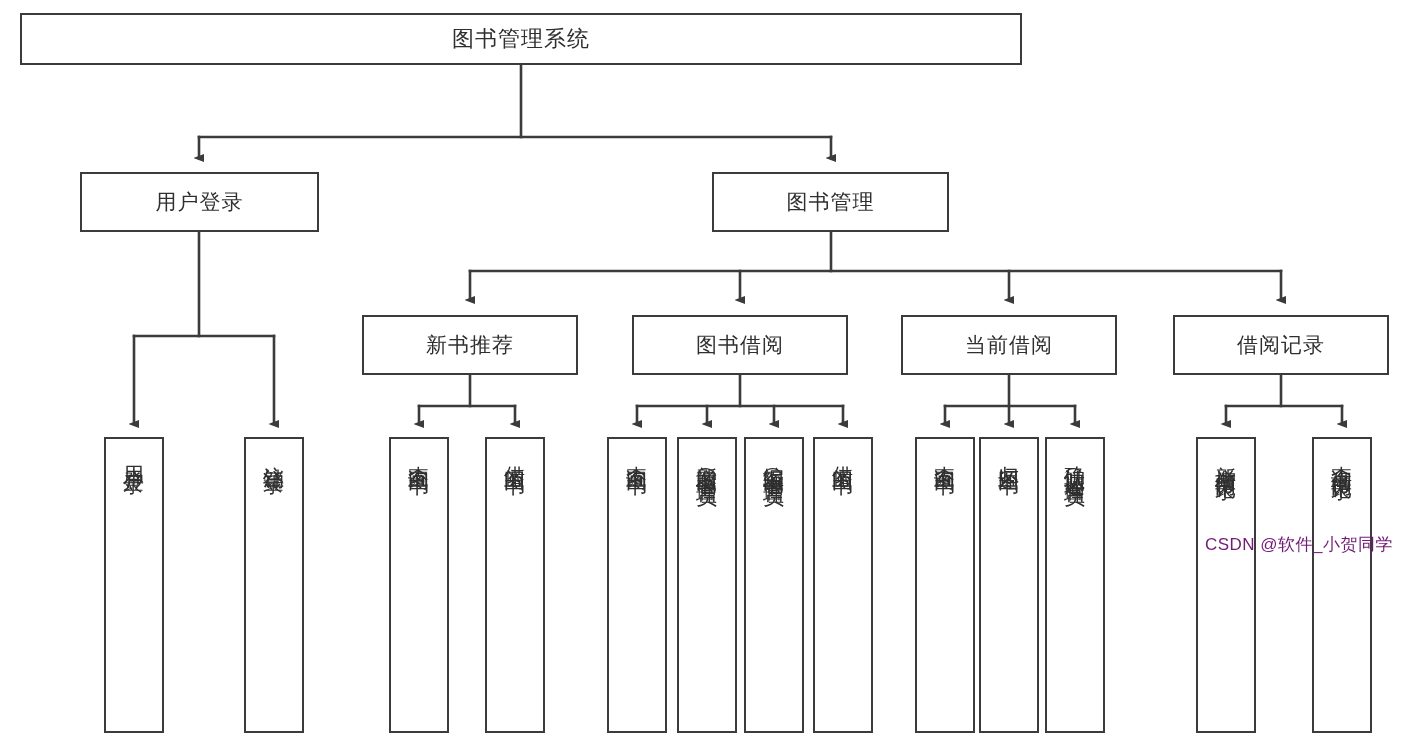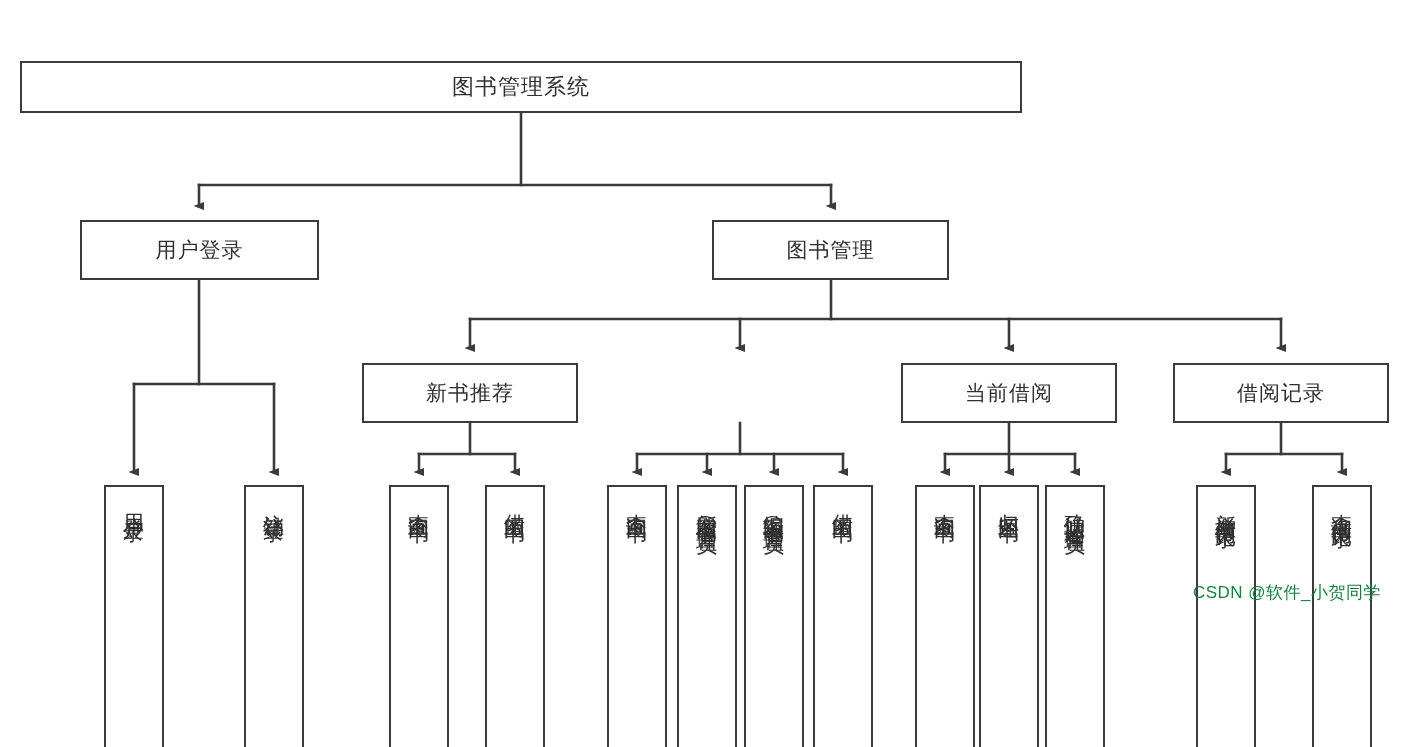"图书管理系统" #stage { margin-top: 48px -> none }
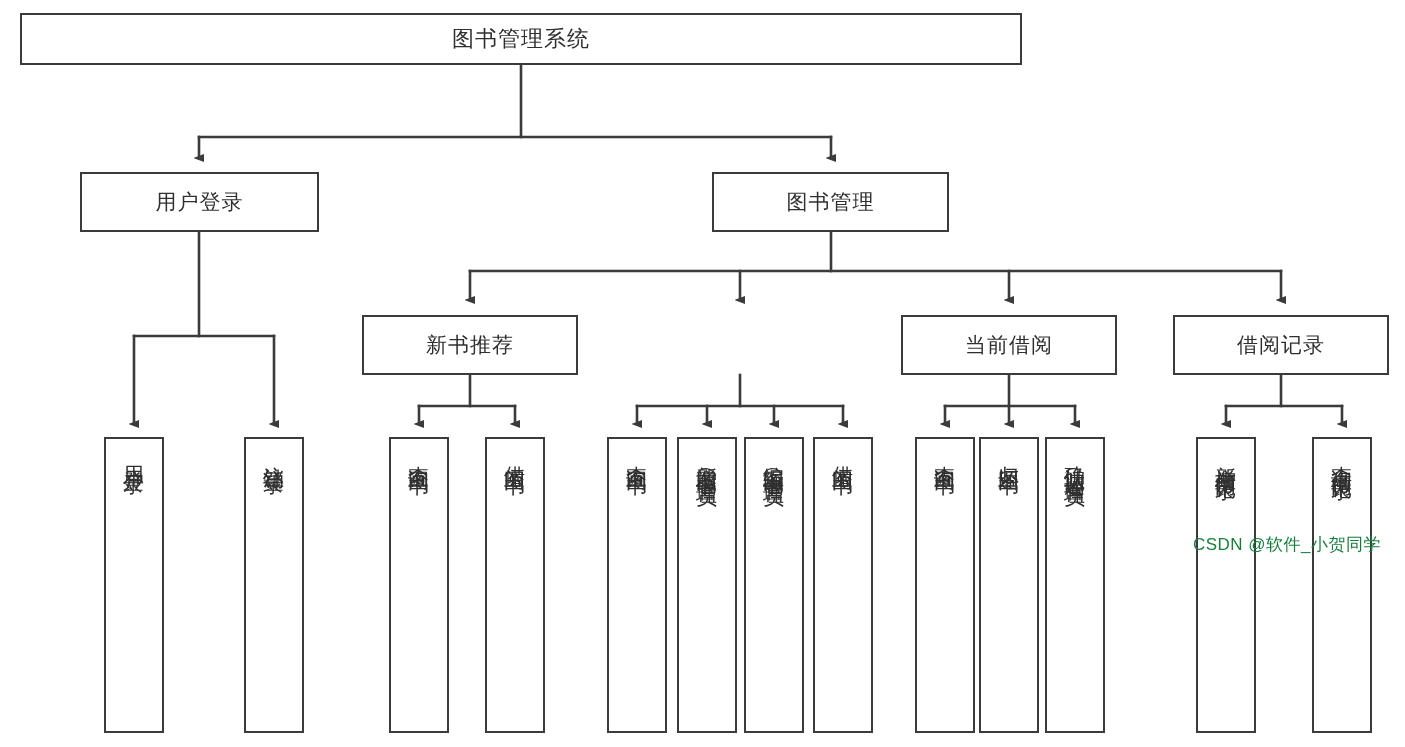"图书借阅" div.node { html: none -> <div> <span>图书借阅</span> </div> }
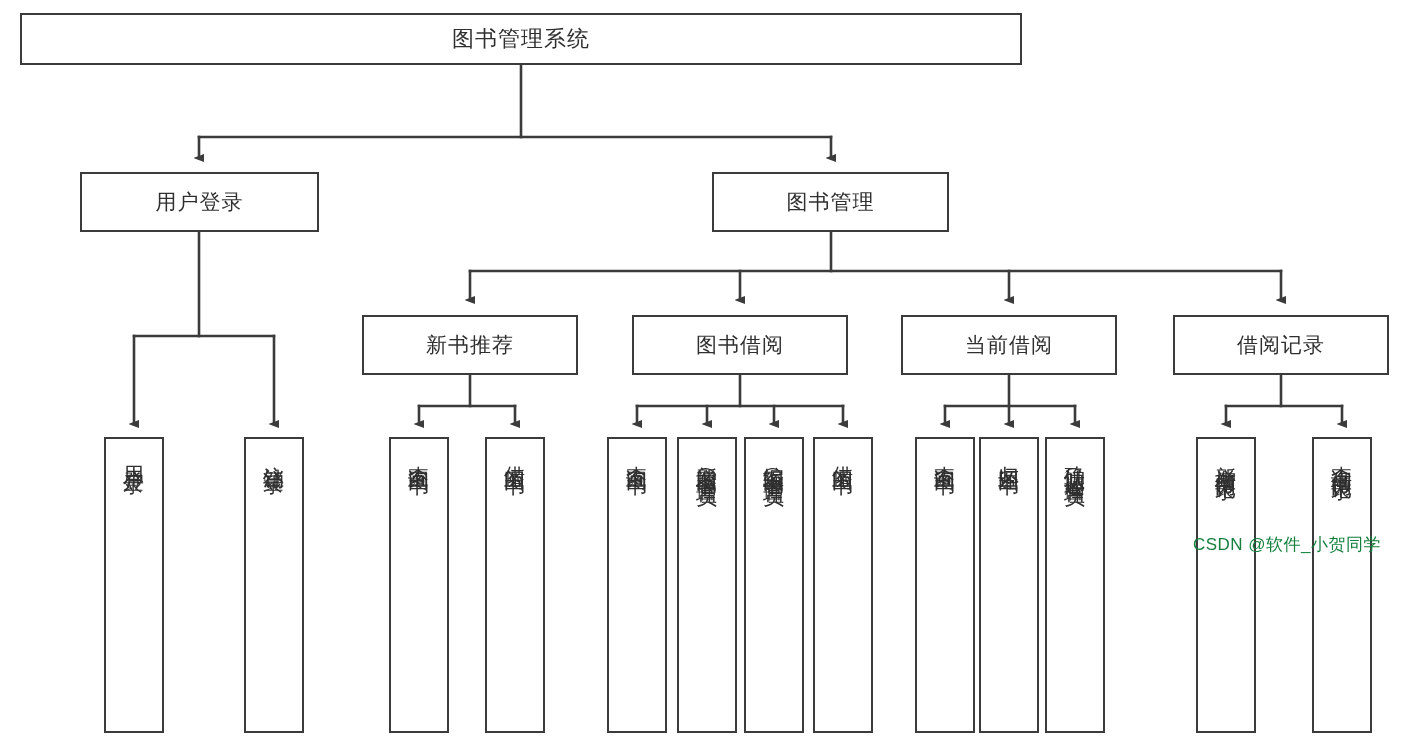"CSDN @软件_小贺同学" .watermark { color: #15803d -> #701a75; right: 24px -> 12px }
